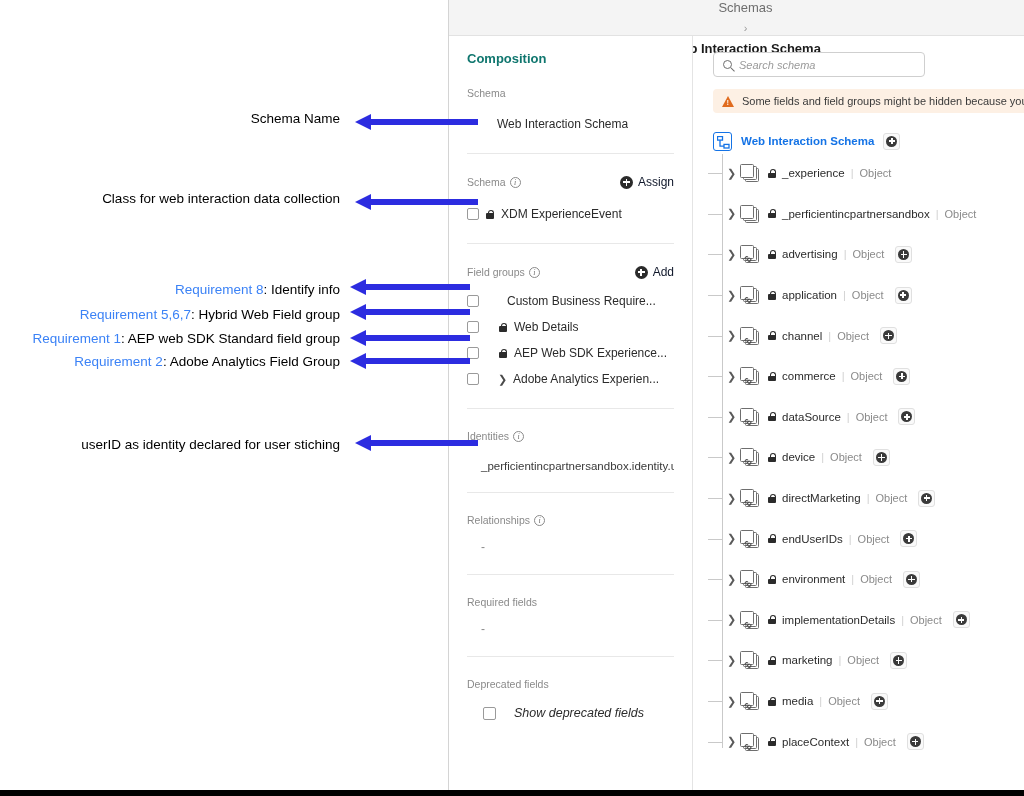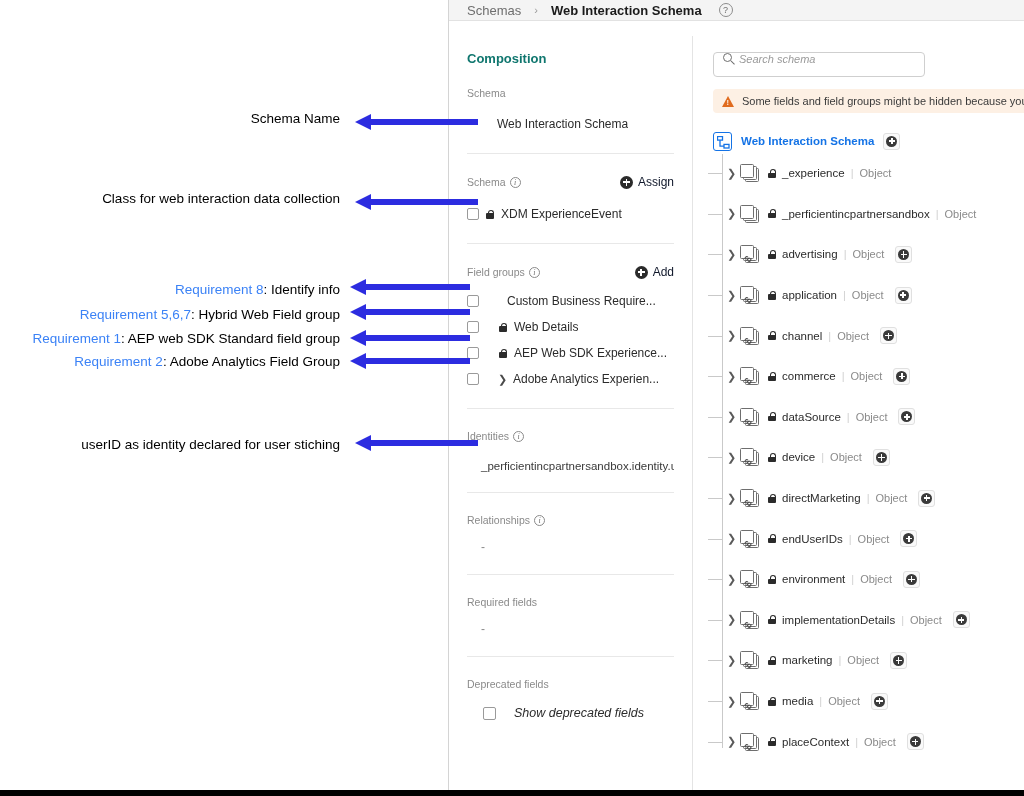"Schemas" #topbar { flex-direction: none -> column; gap: 13px -> 7px; height: 21px -> 36px }
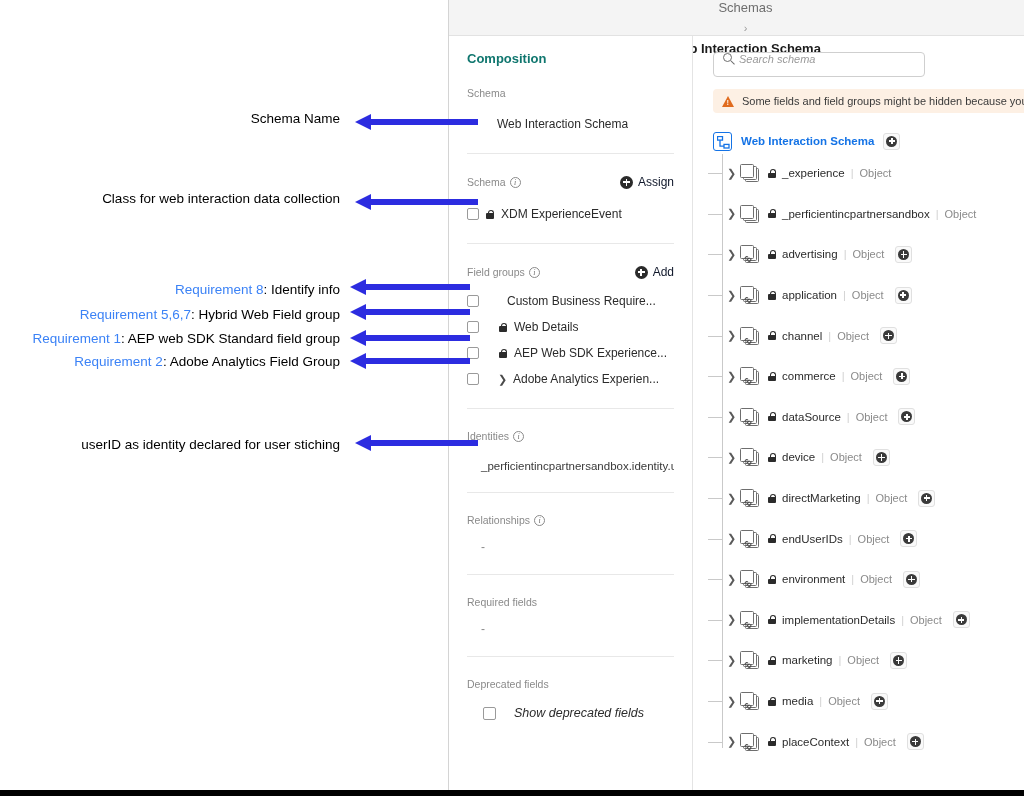"Search schema" .searchbox { align-items: flex-start -> center }
